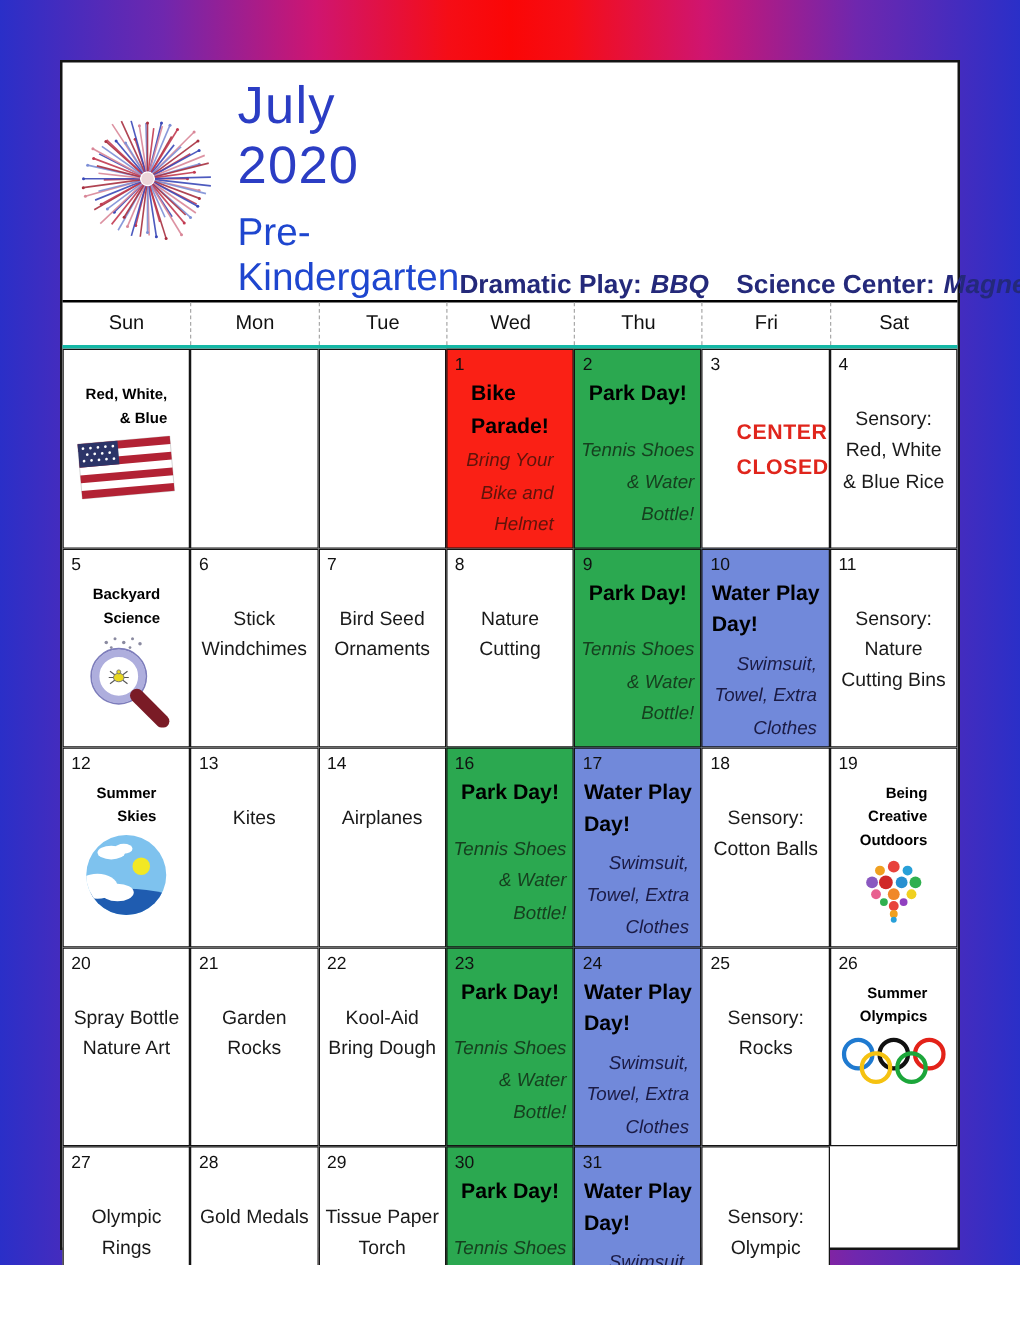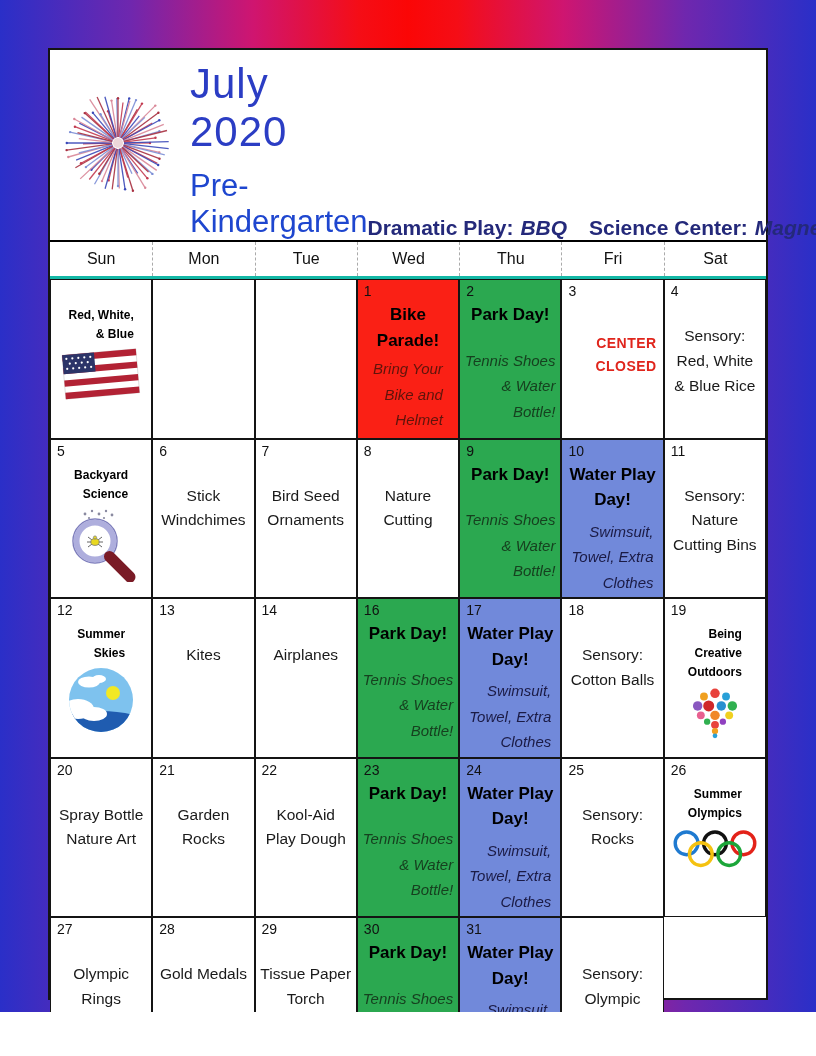"Bike" .event-title { text-align: center -> left }
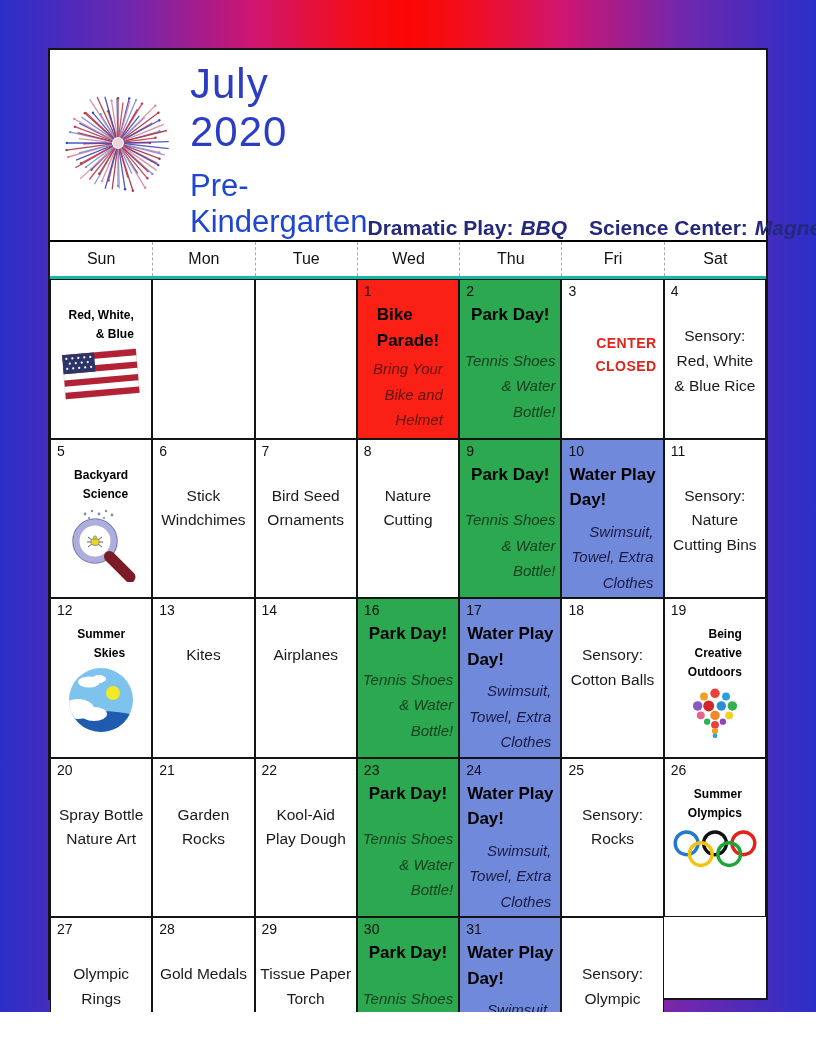"CENTER" .closed-text { font-size: 14px -> 17px; text-align: right -> left }
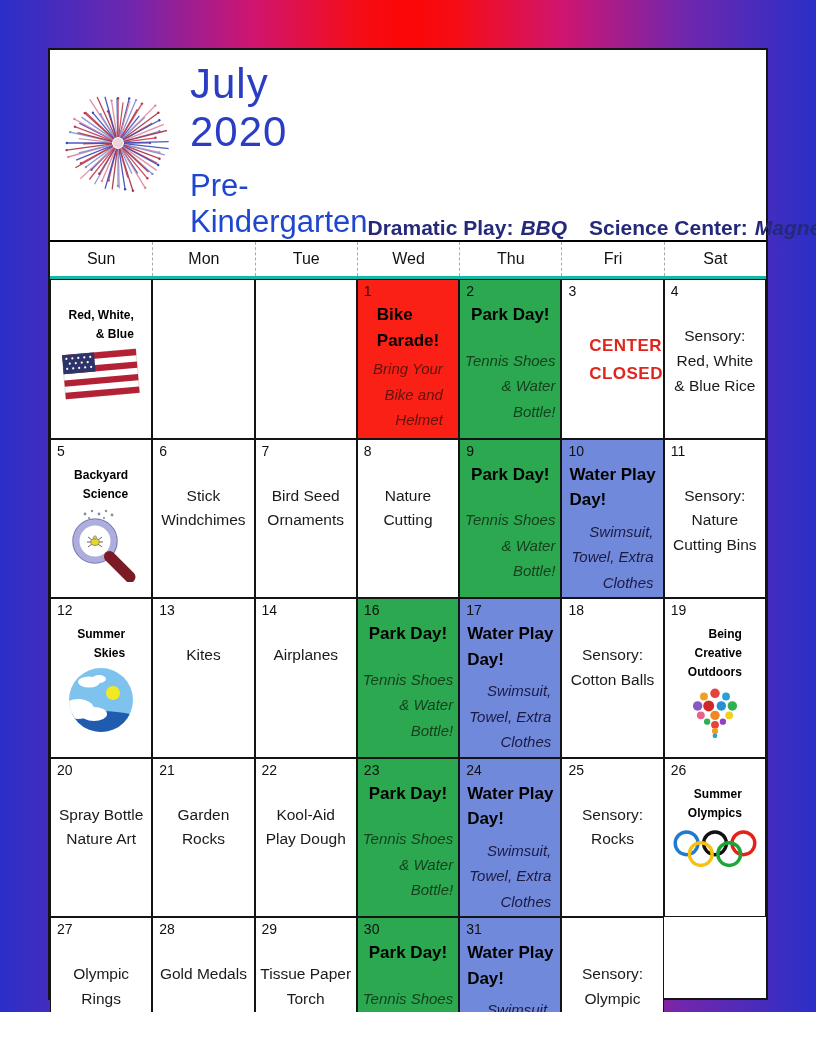"Kool-Aid" div.activity-text { text: Play -> Bring }
